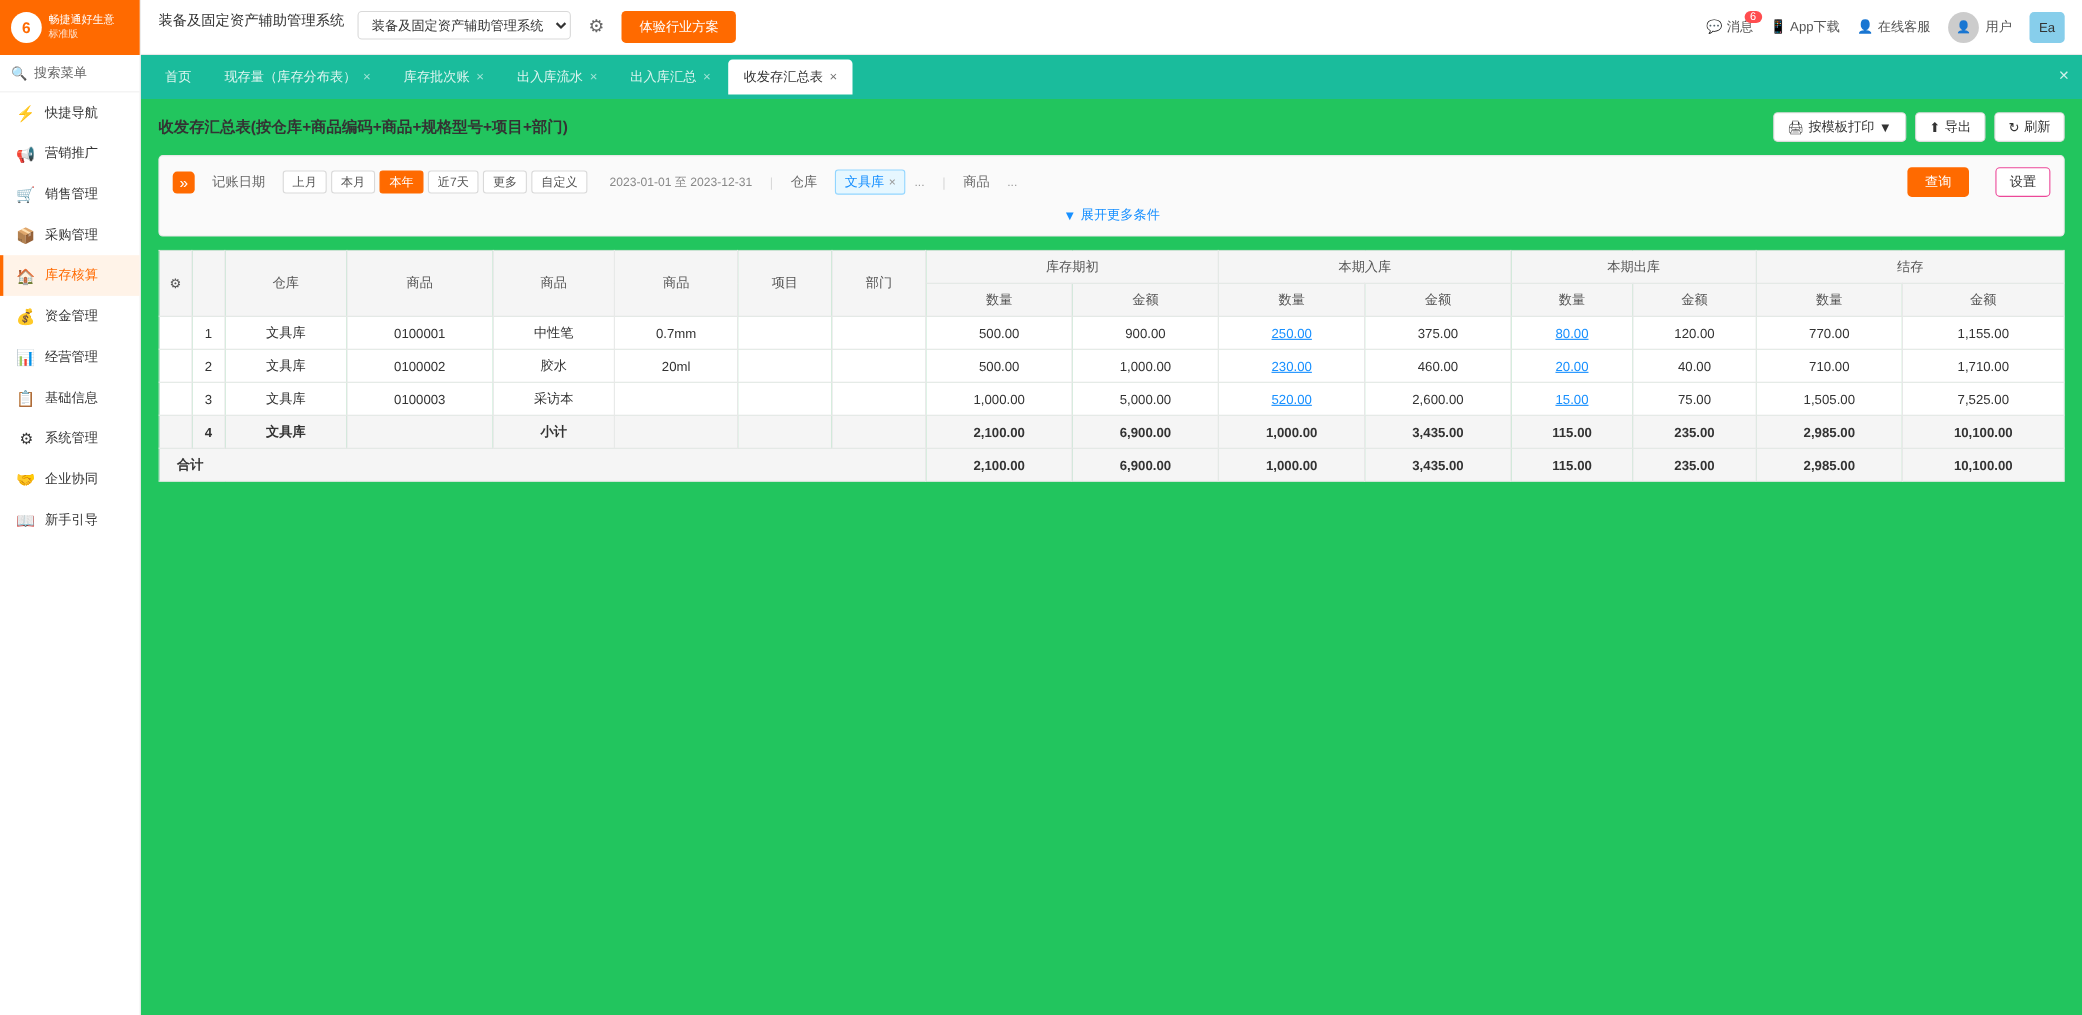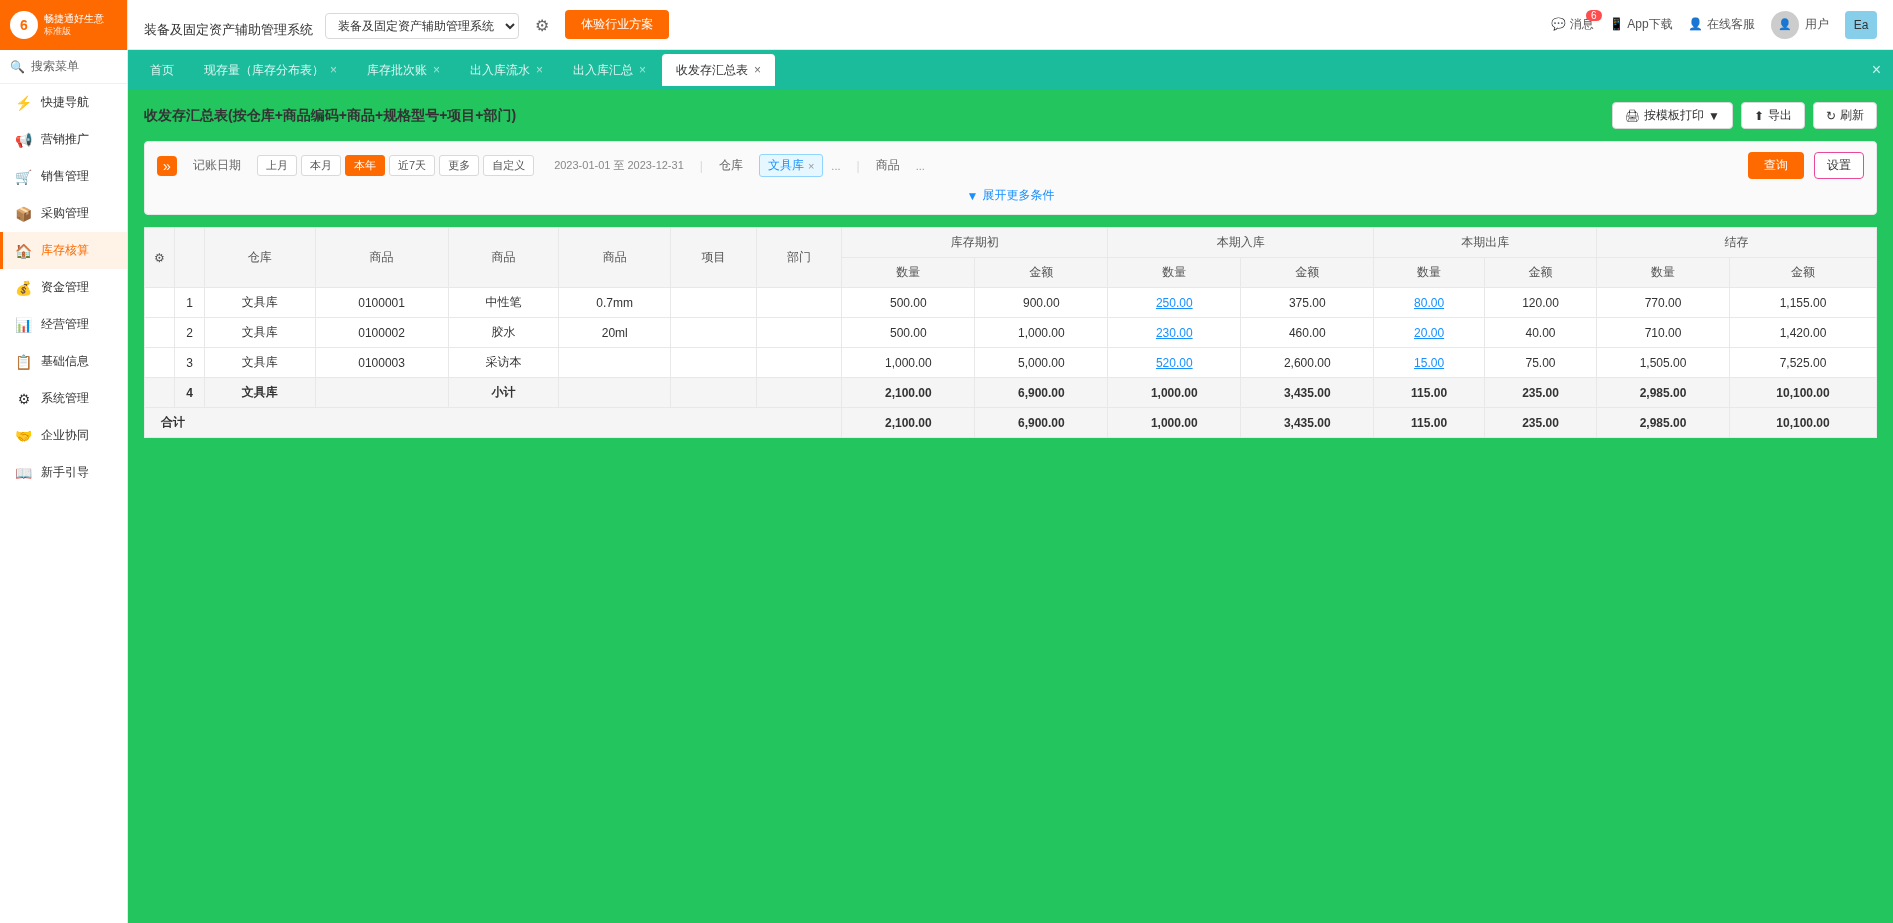"装备及固定资产辅助管理系统" .top-header-left { align-items: flex-end -> flex-start }
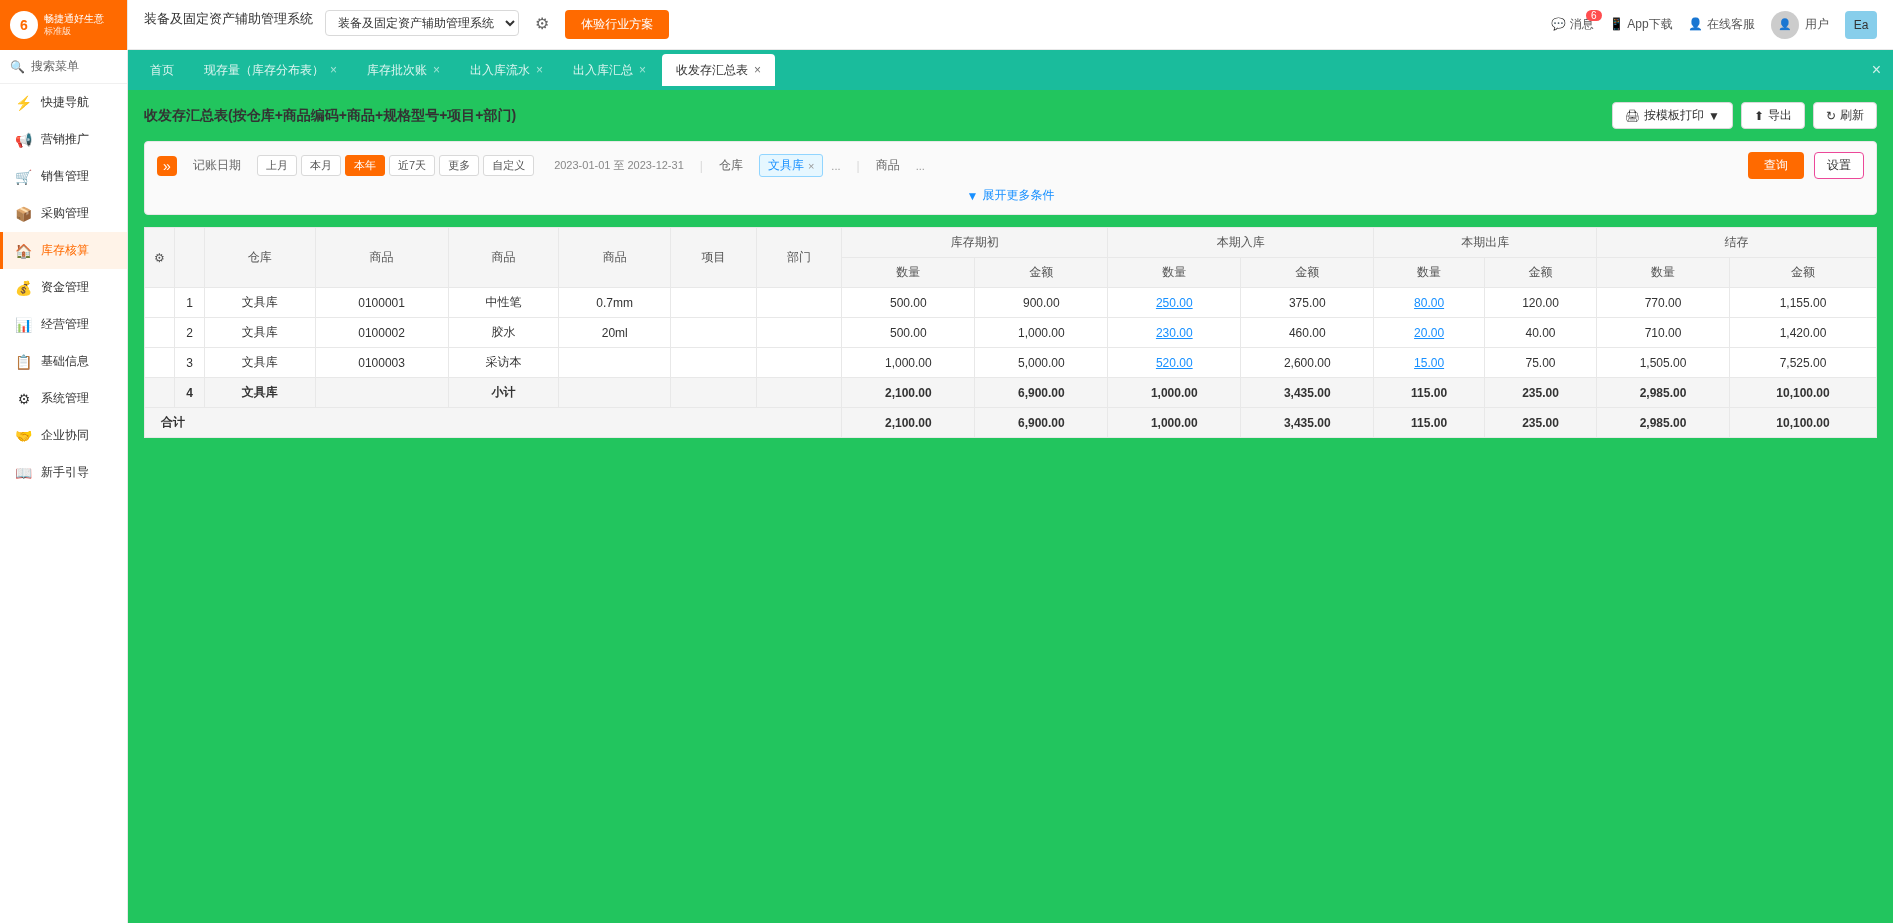"查询" .right-actions { gap: 10px -> 24px }
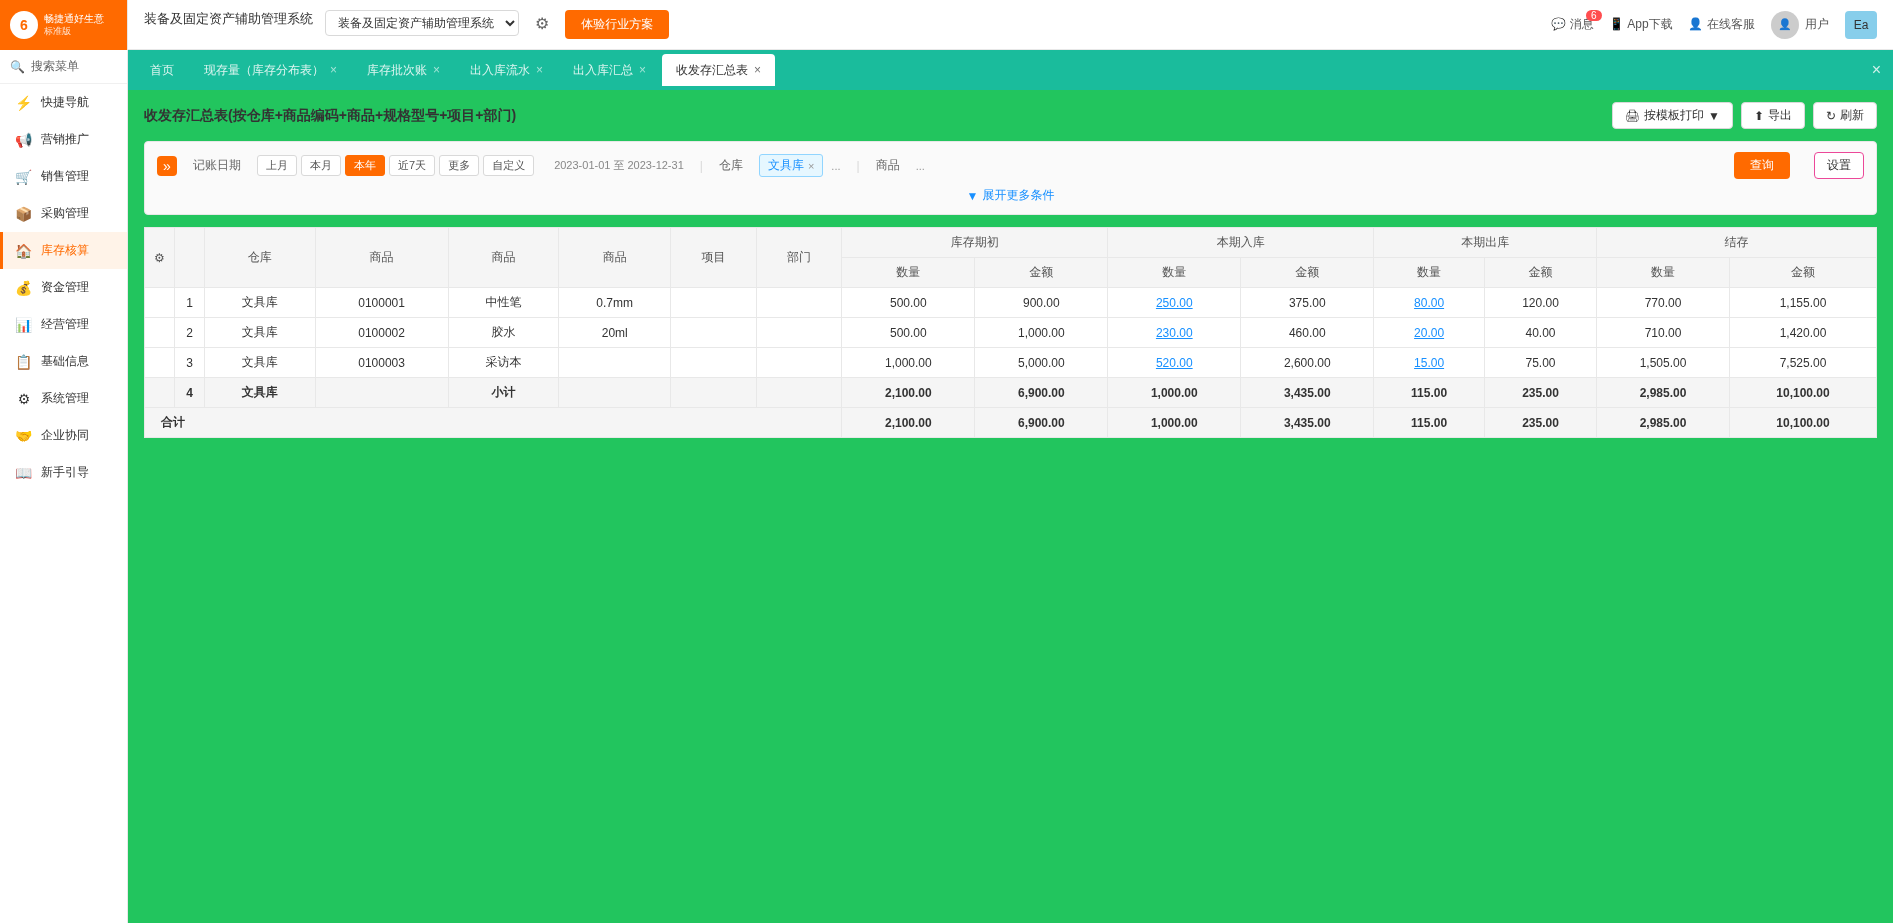"1,420.00" td { text: 1,420.00 -> 1,710.00 }
